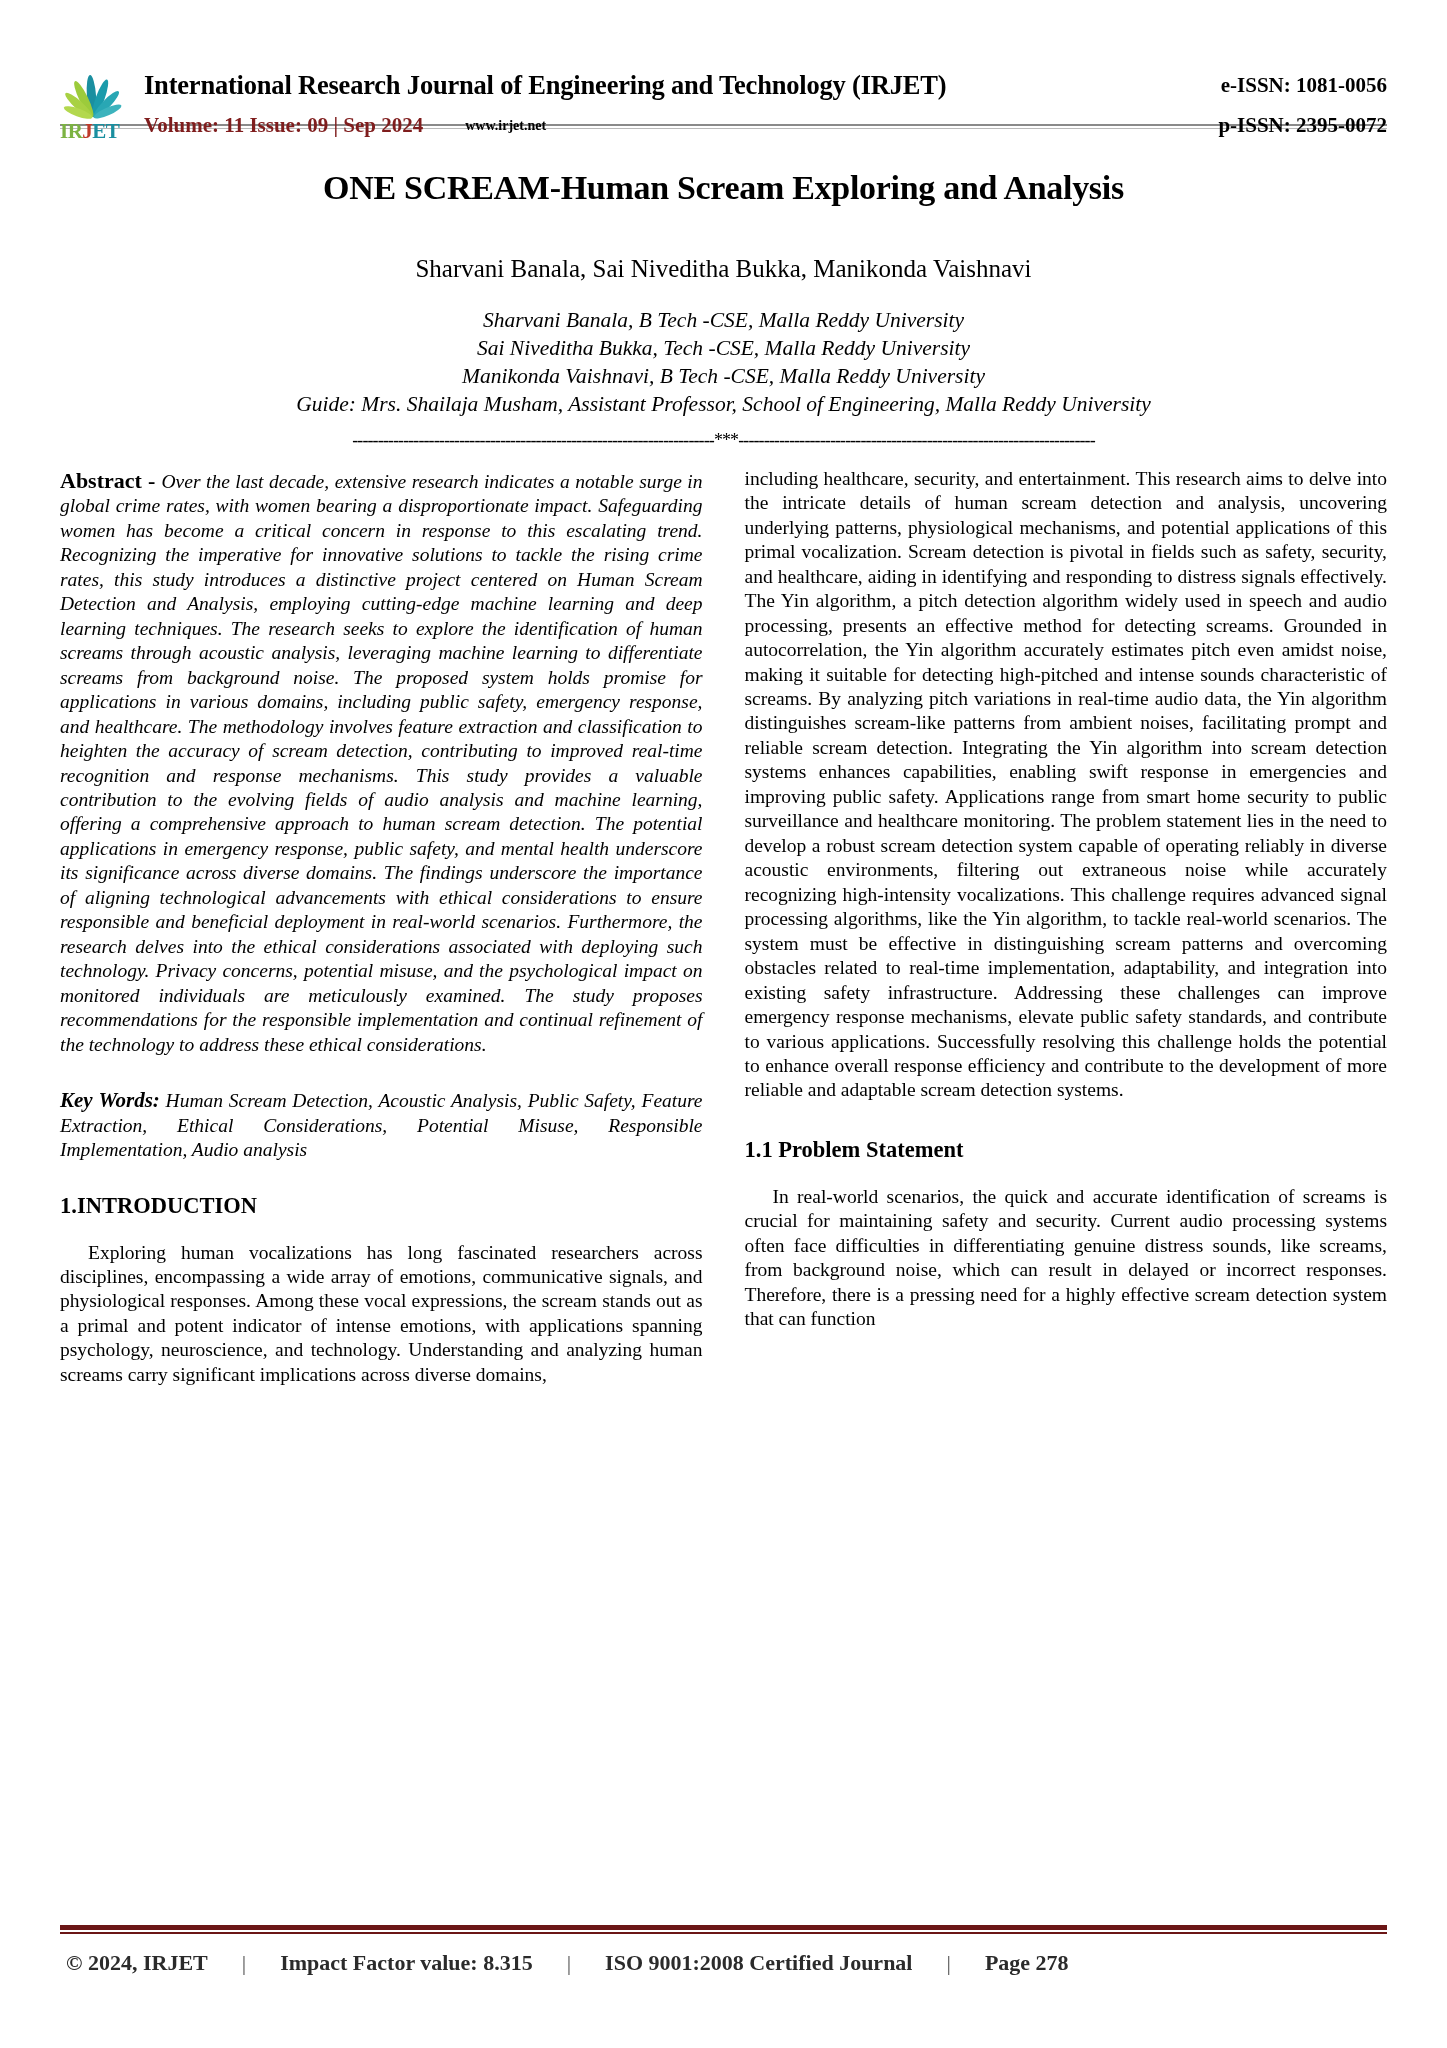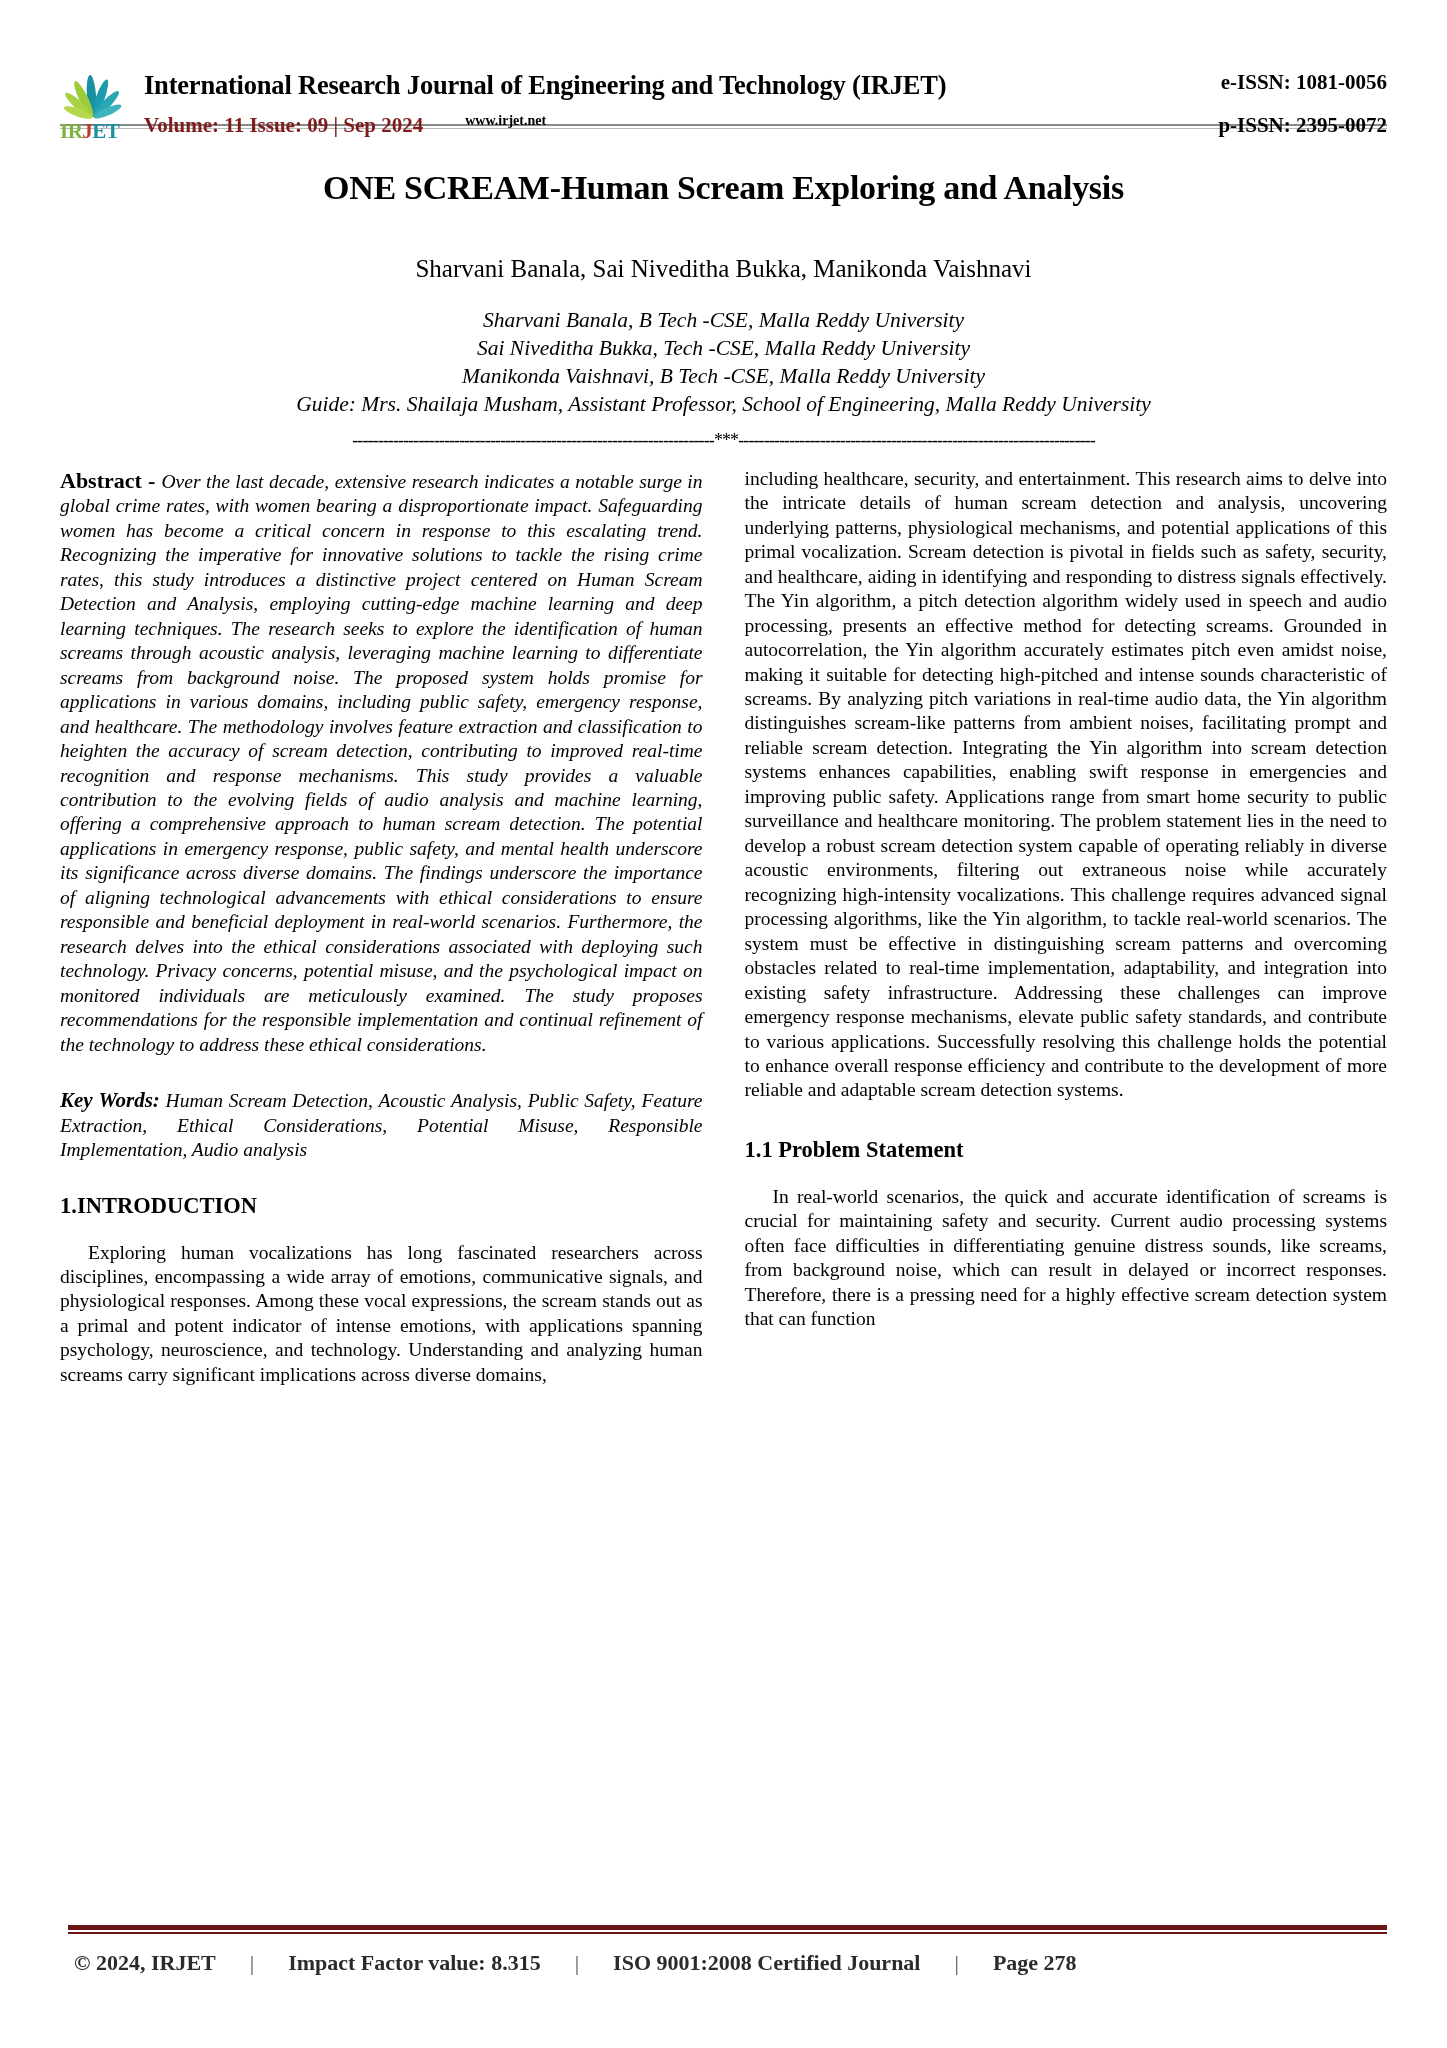"International Research Journal of" .mh-row { align-items: flex-start -> center }
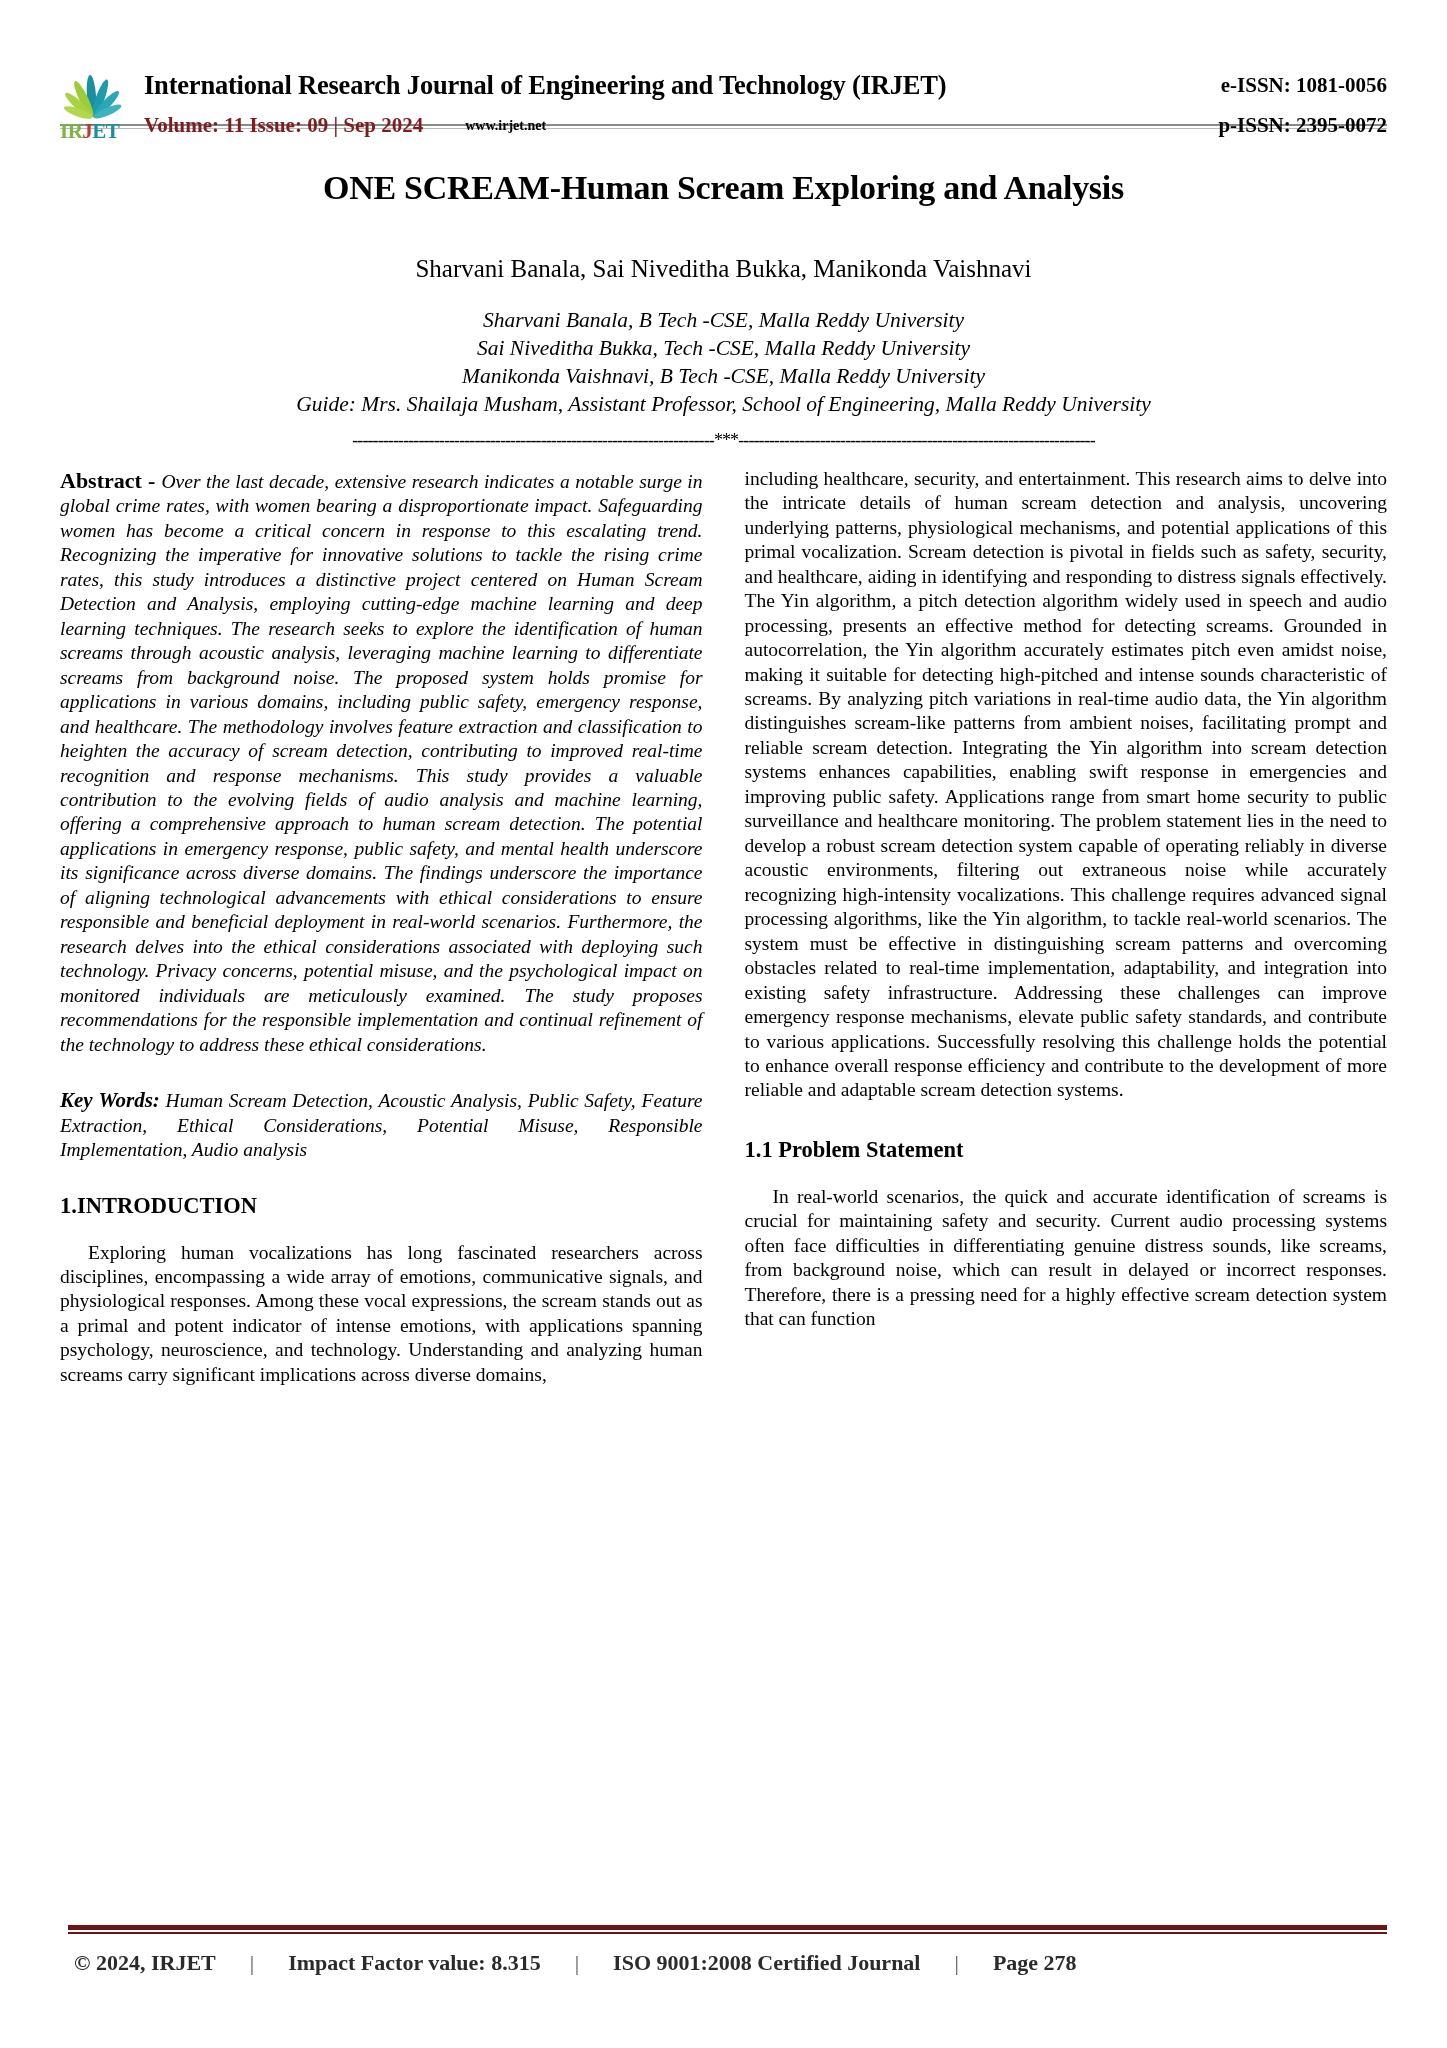"© 2024, IRJET" .footer { left: 68px -> 60px }
